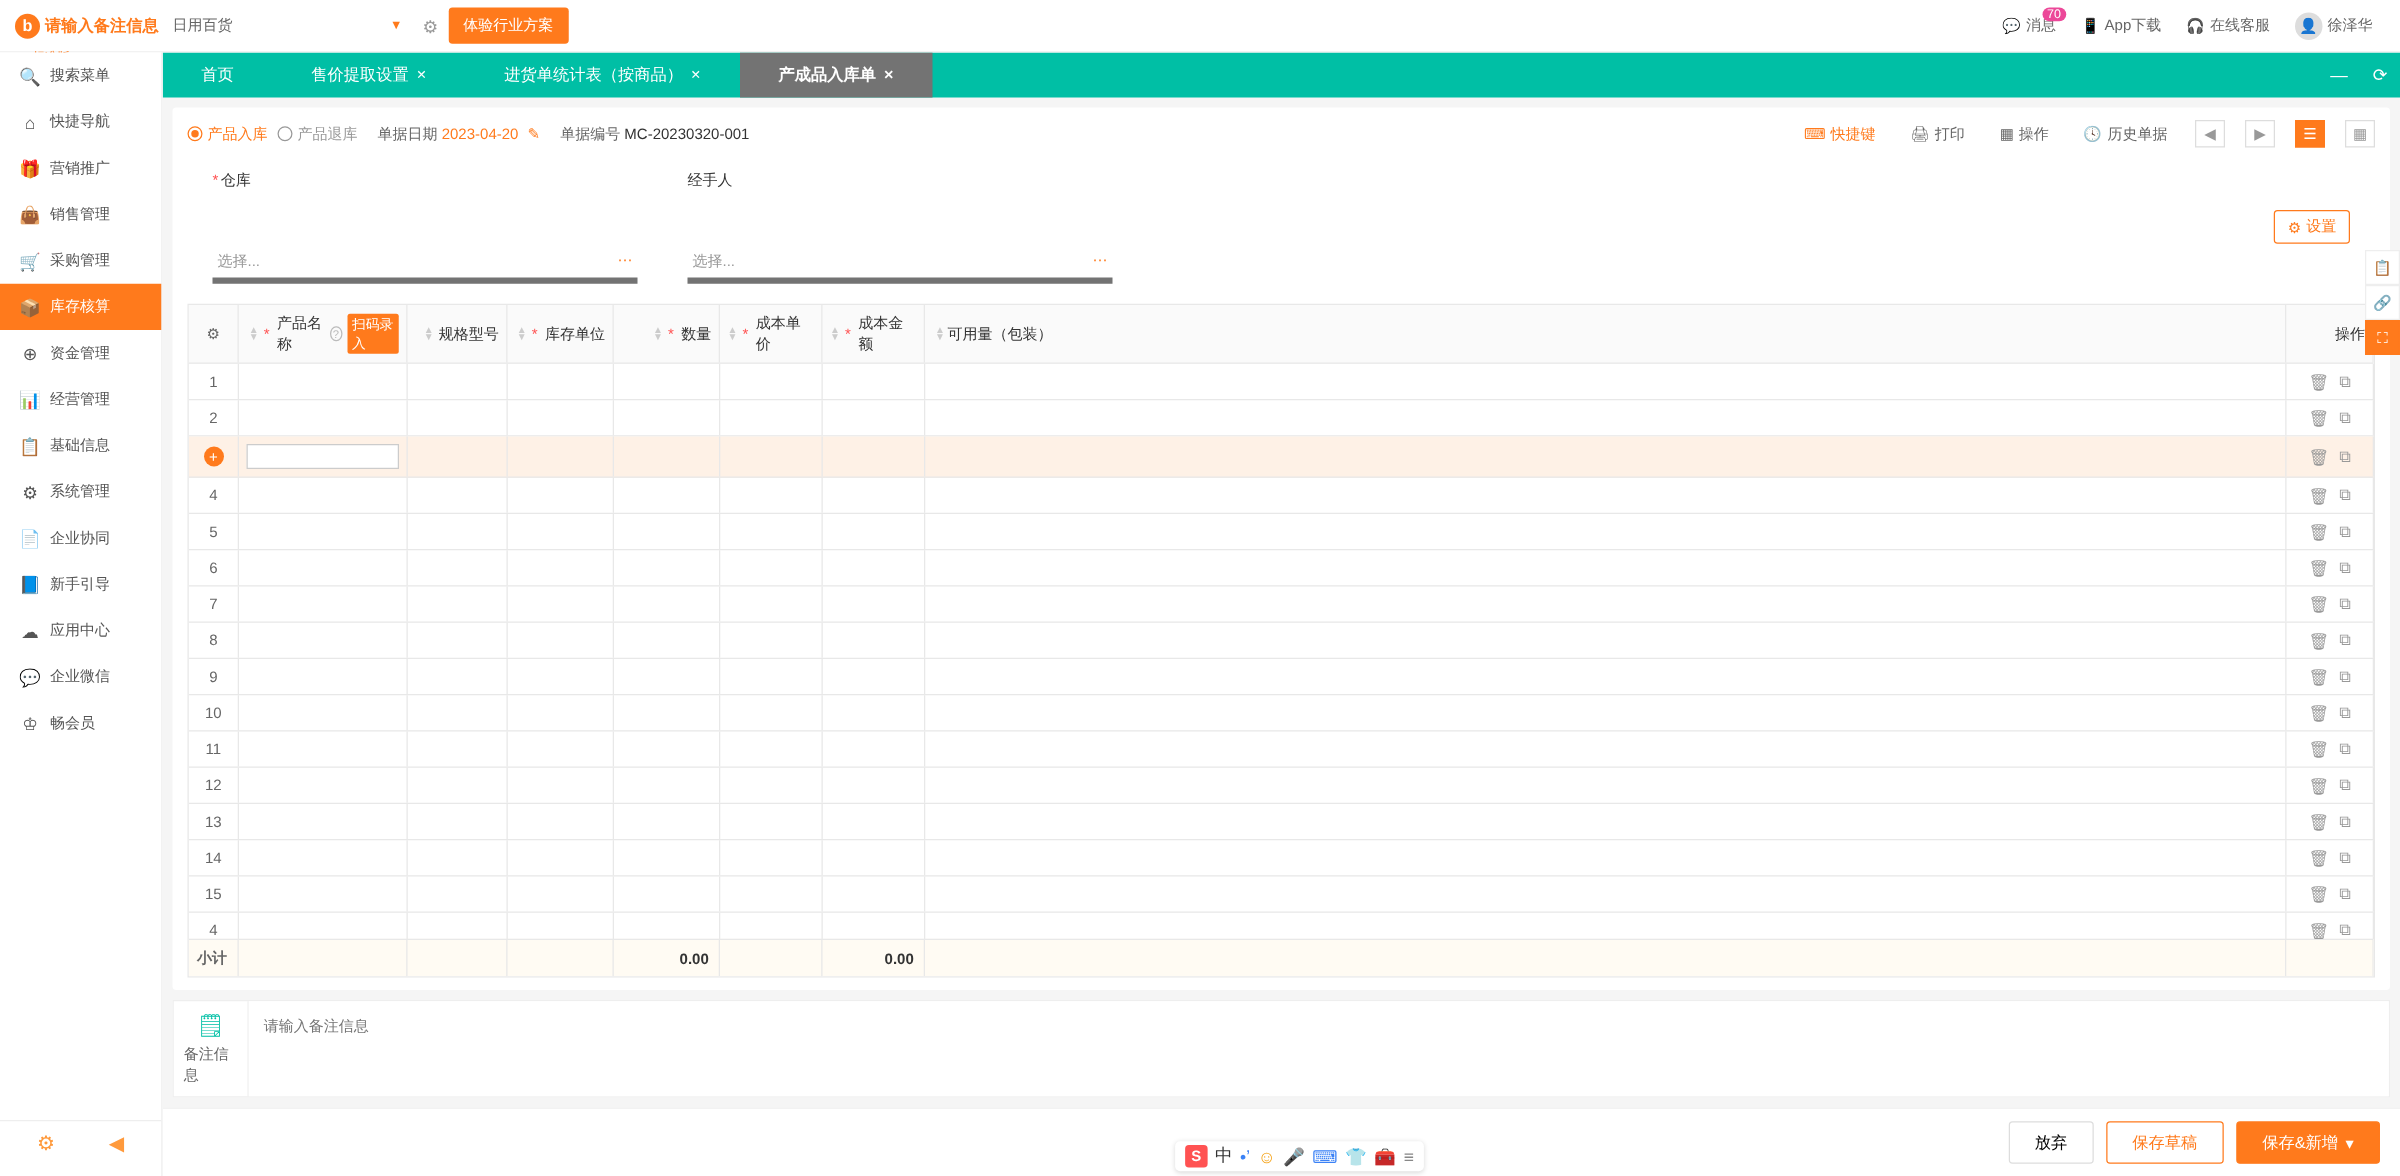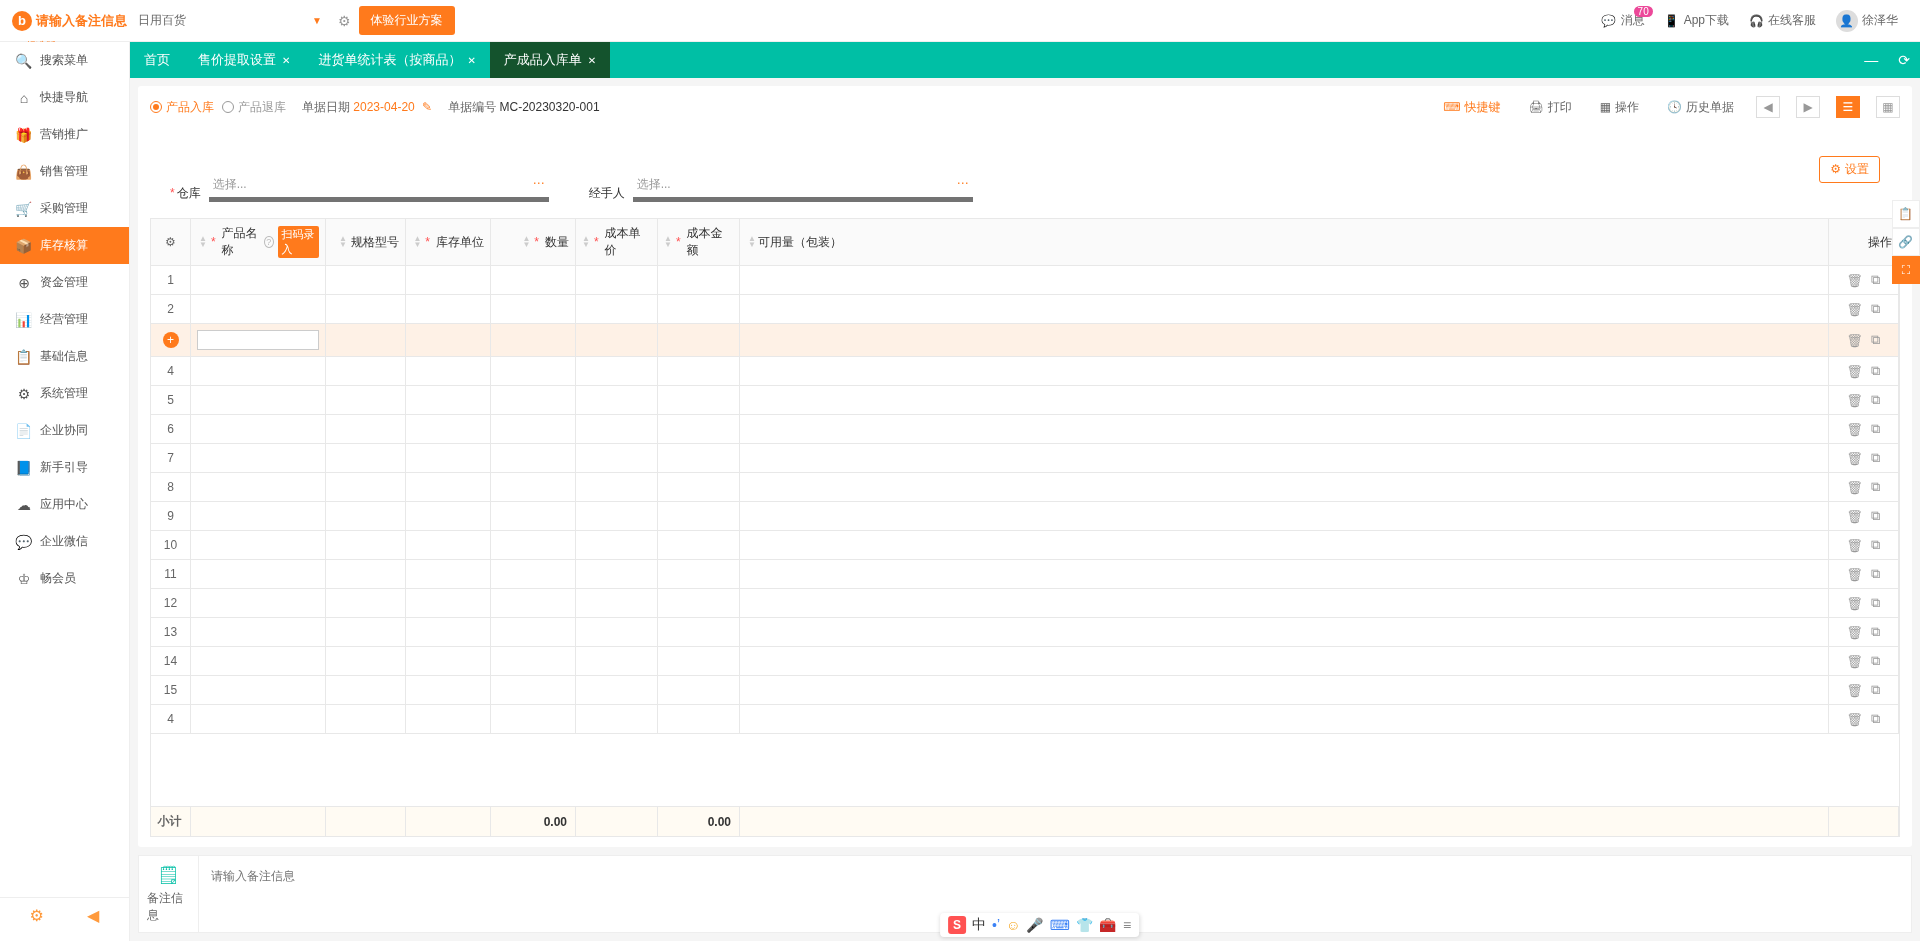"首页" .tab { padding: 0 14px -> 0 31px }
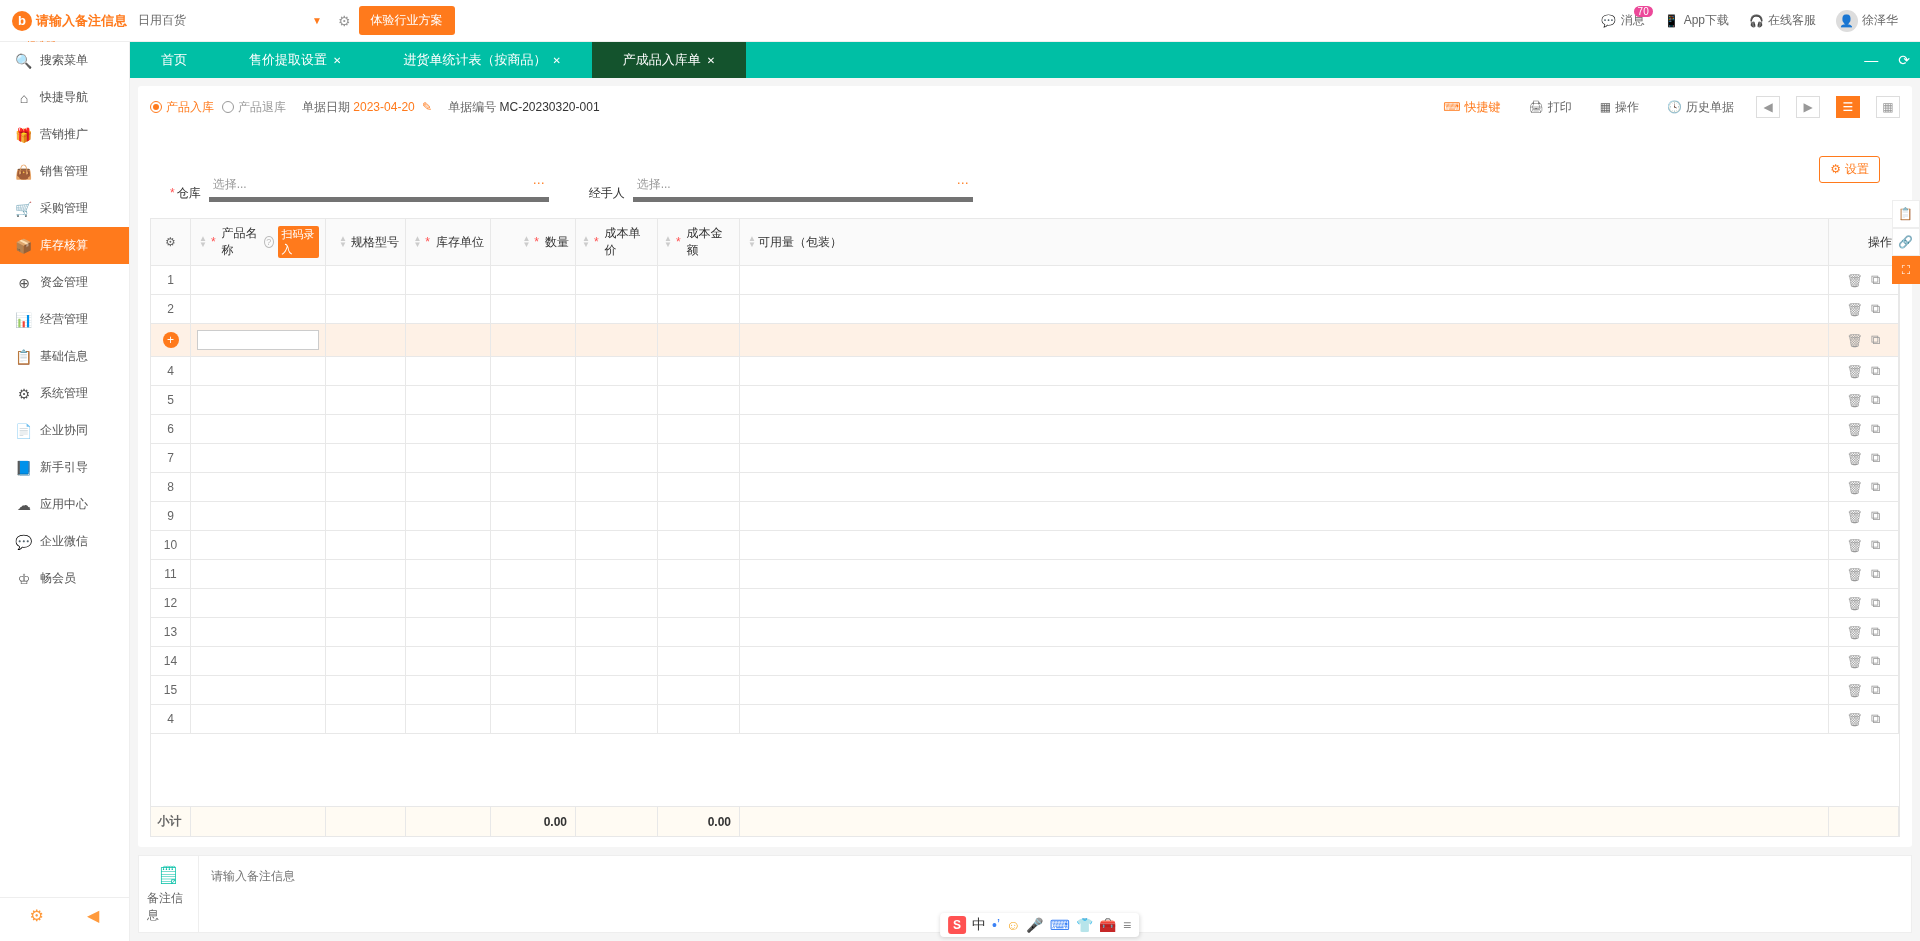"产成品入库单" .tab.active { background: #14532d -> #737373; font-weight: none -> bold }
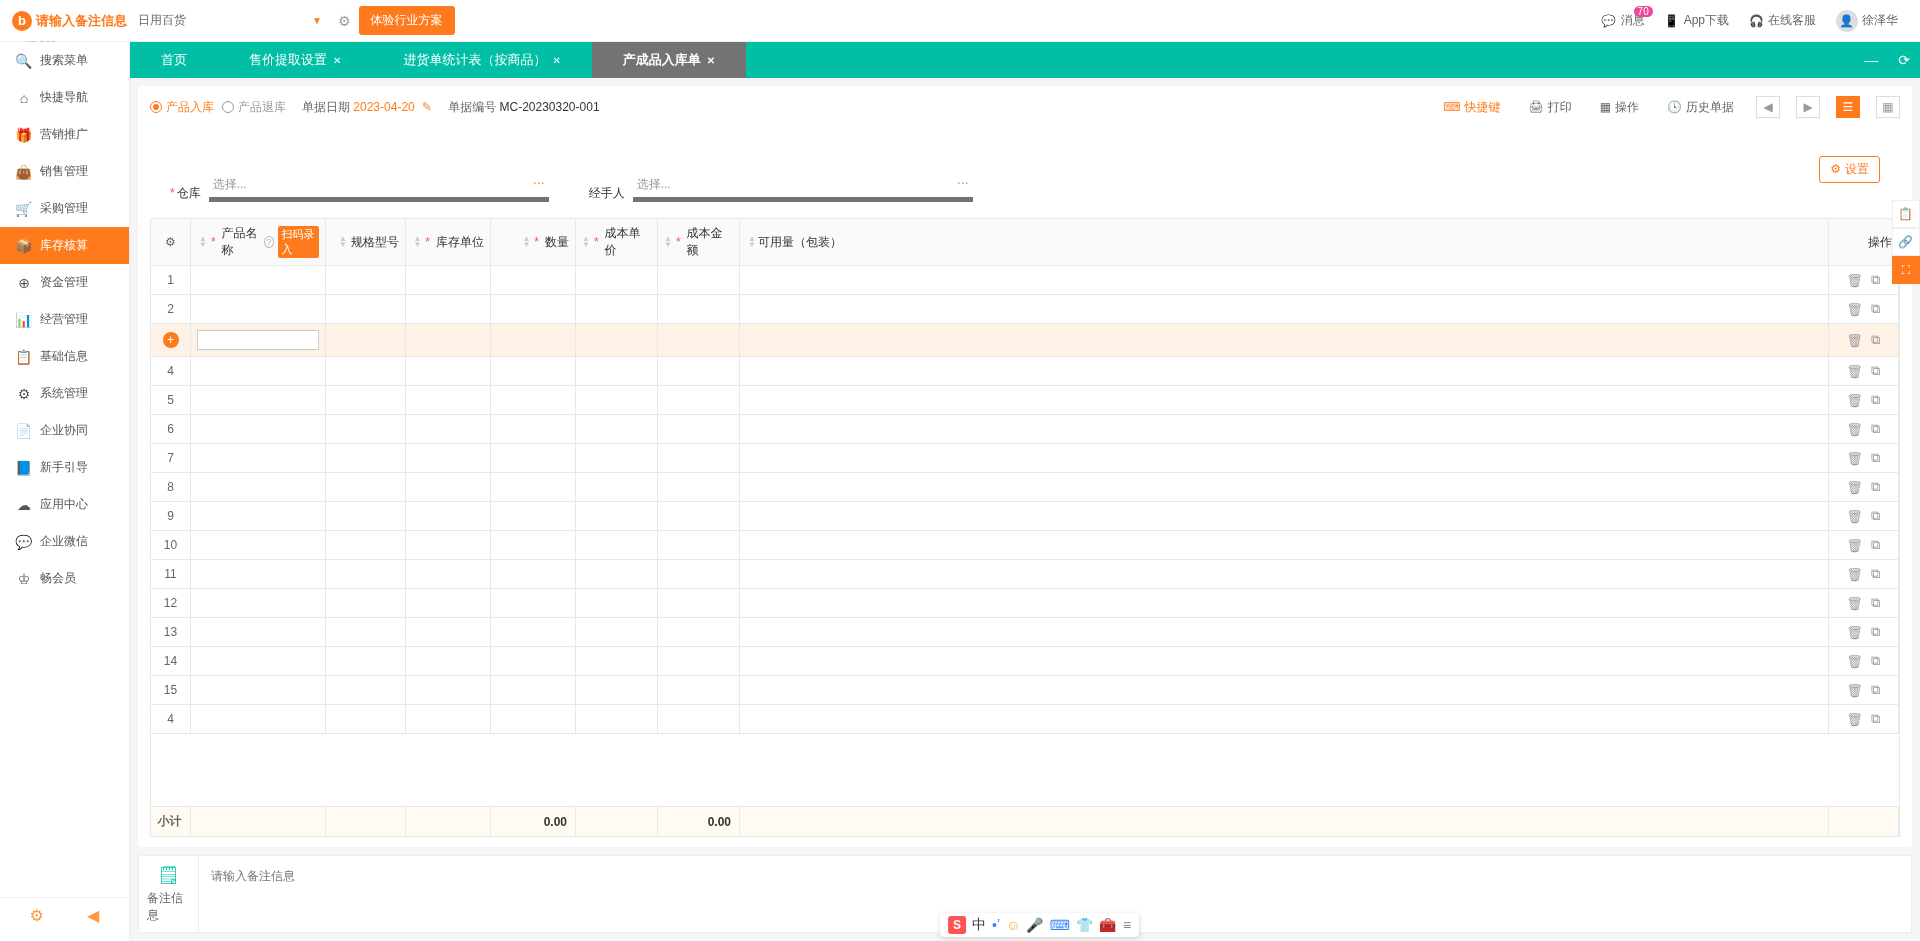"* 仓库" .form-group { align-items: flex-end -> flex-start; flex-direction: none -> column }
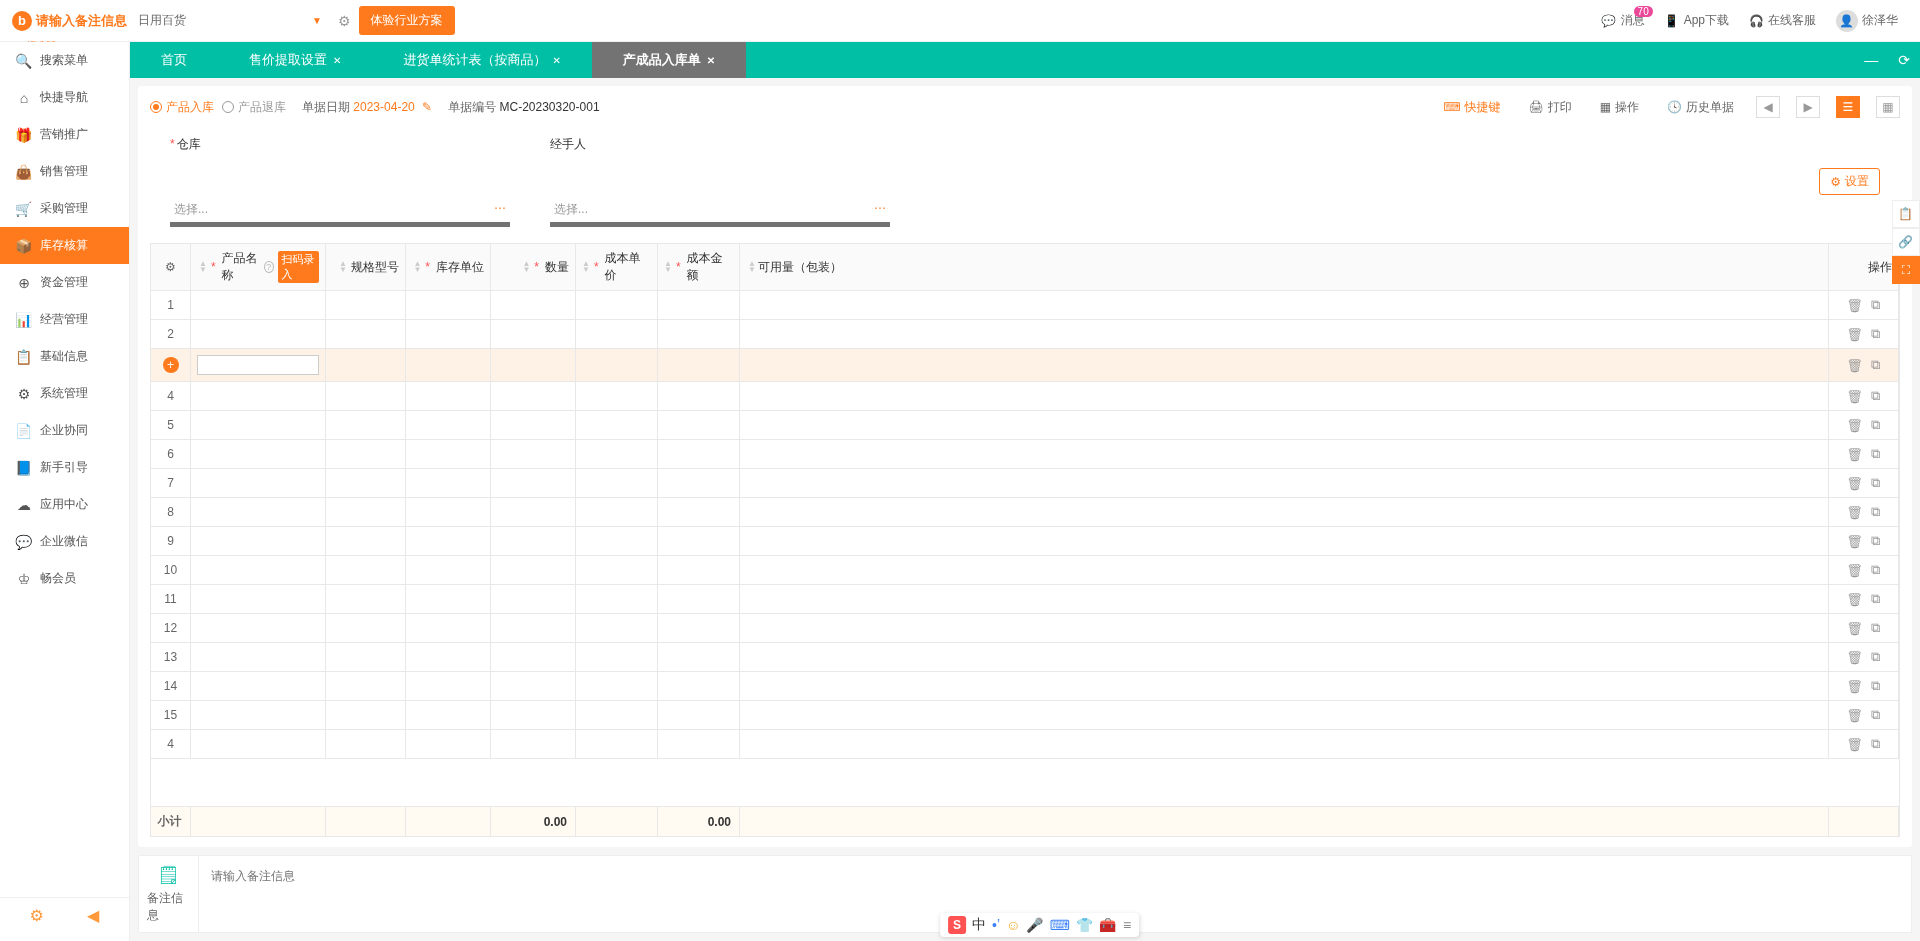"放弃" div.footer-bar { html: none -> <div> <button>放弃</button> <button>保存草稿</button> <button> <span>保存&amp;新增</span> <span>▾</span> </button> </div> }
